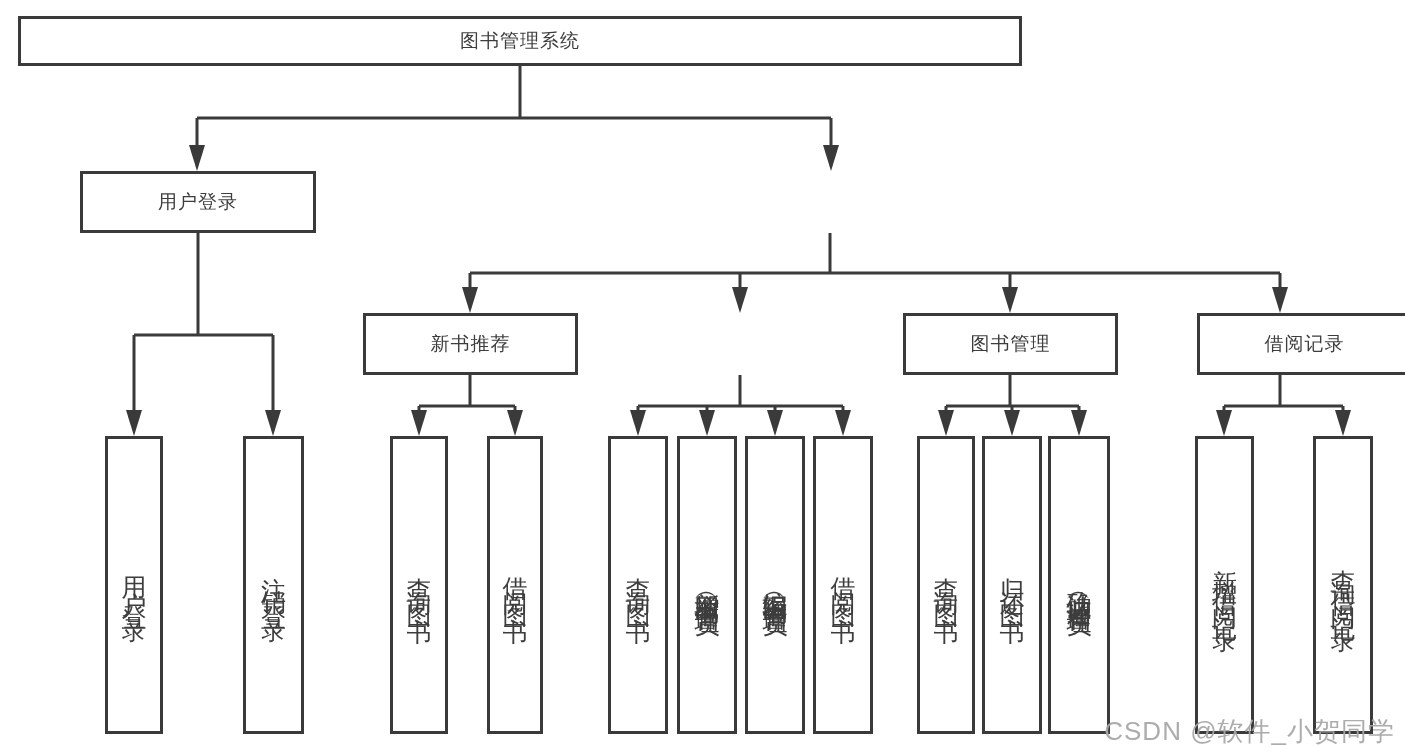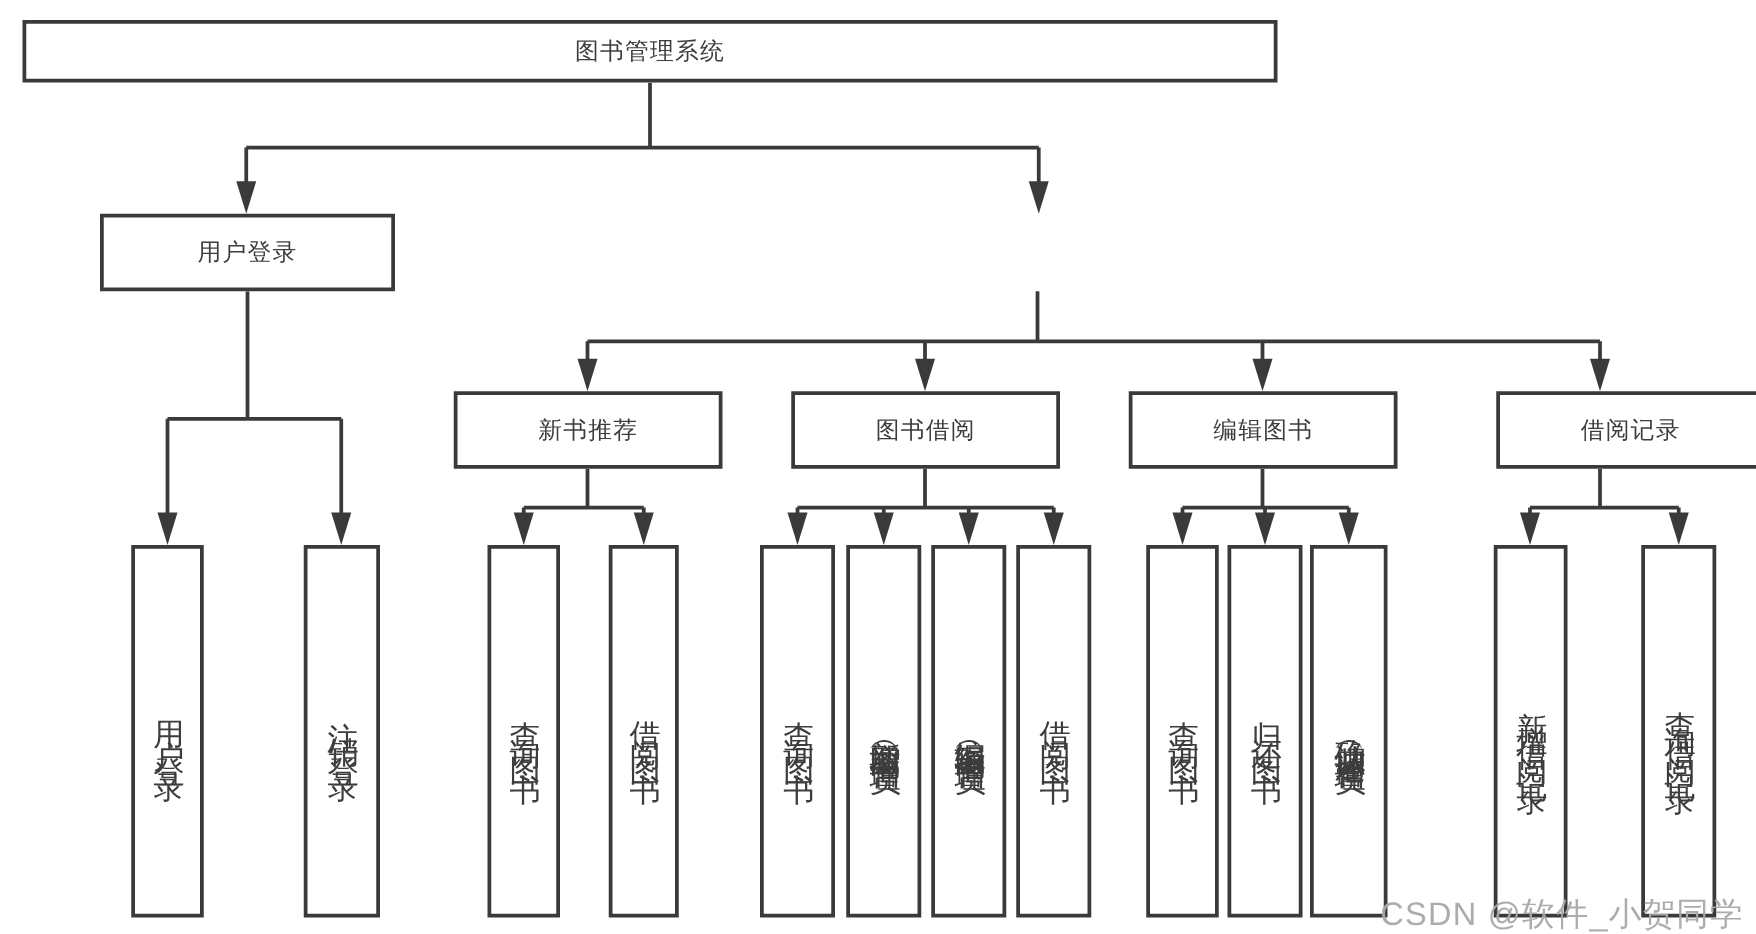"图书借阅" div.node { html: <div>图书借阅</div> -> none }
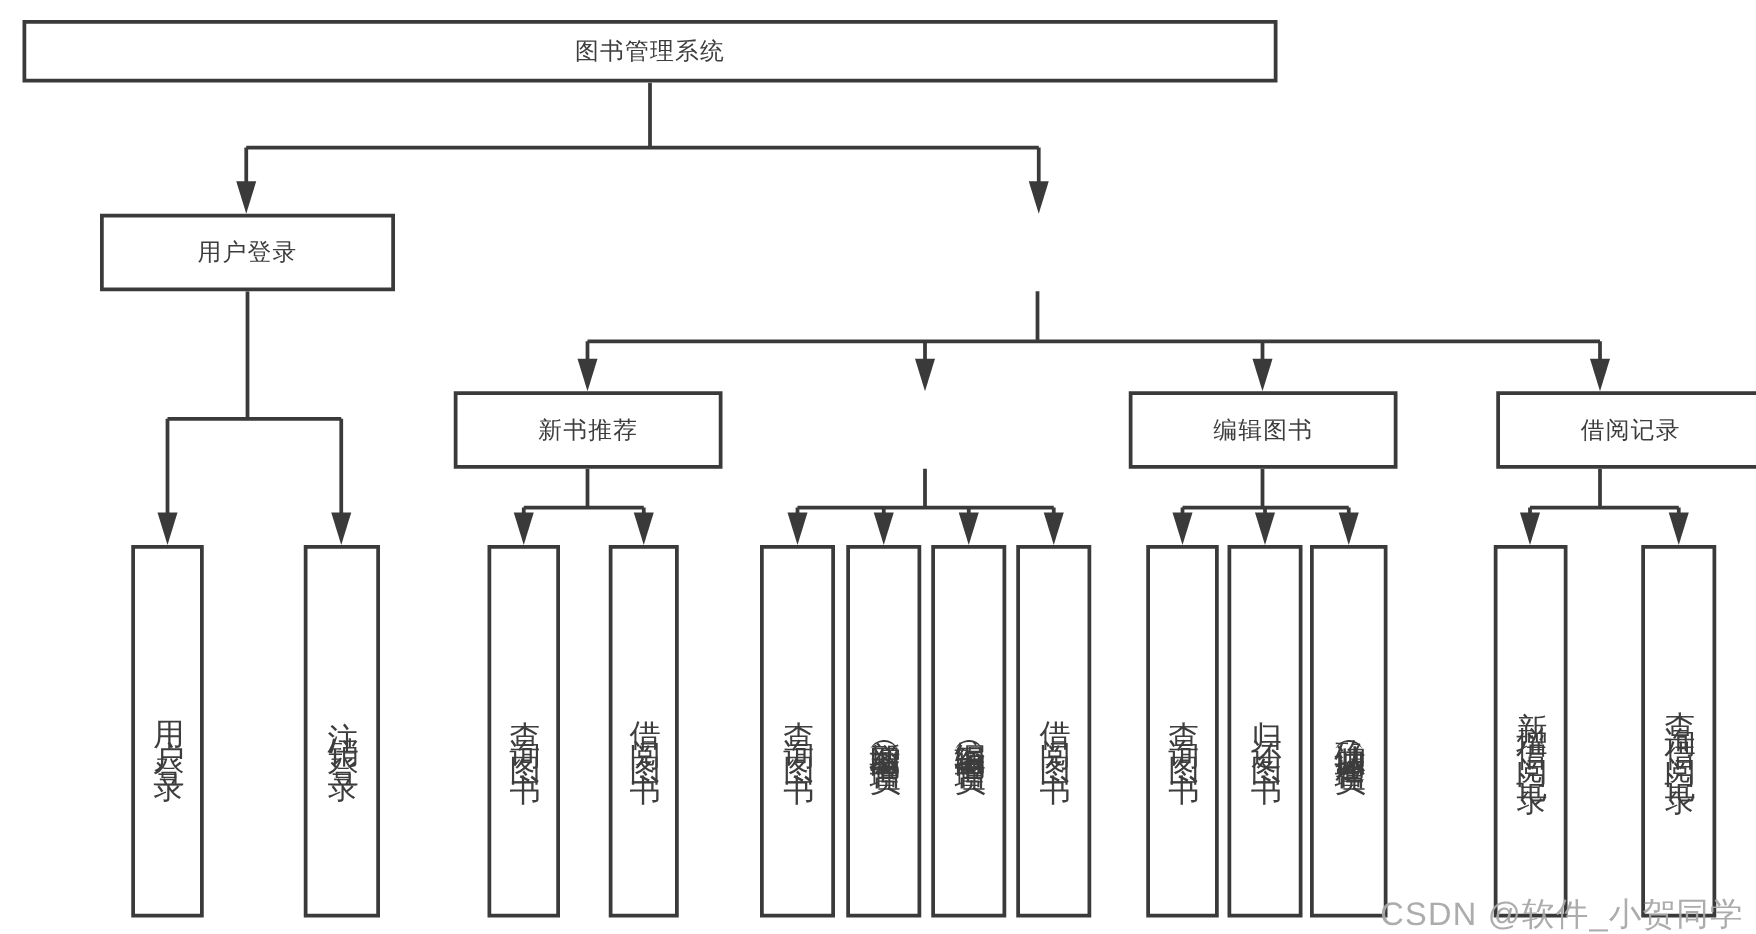"编辑图书" div.node { text: 编辑图书 -> 图书管理 }
